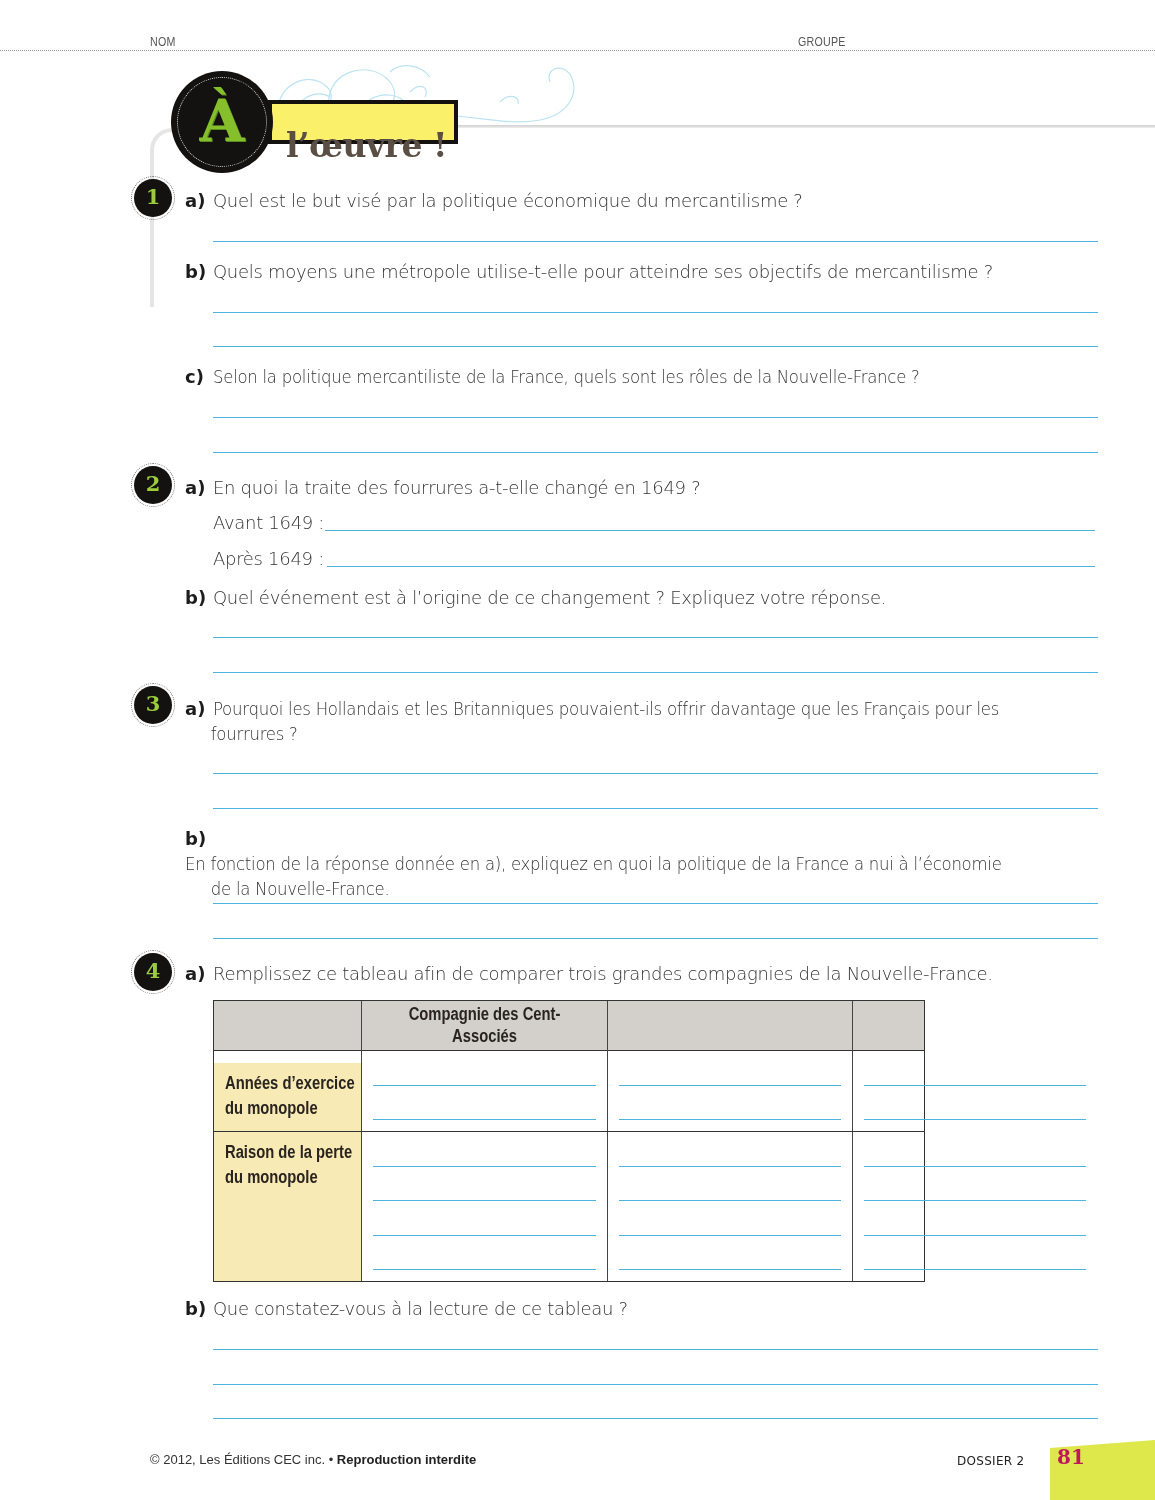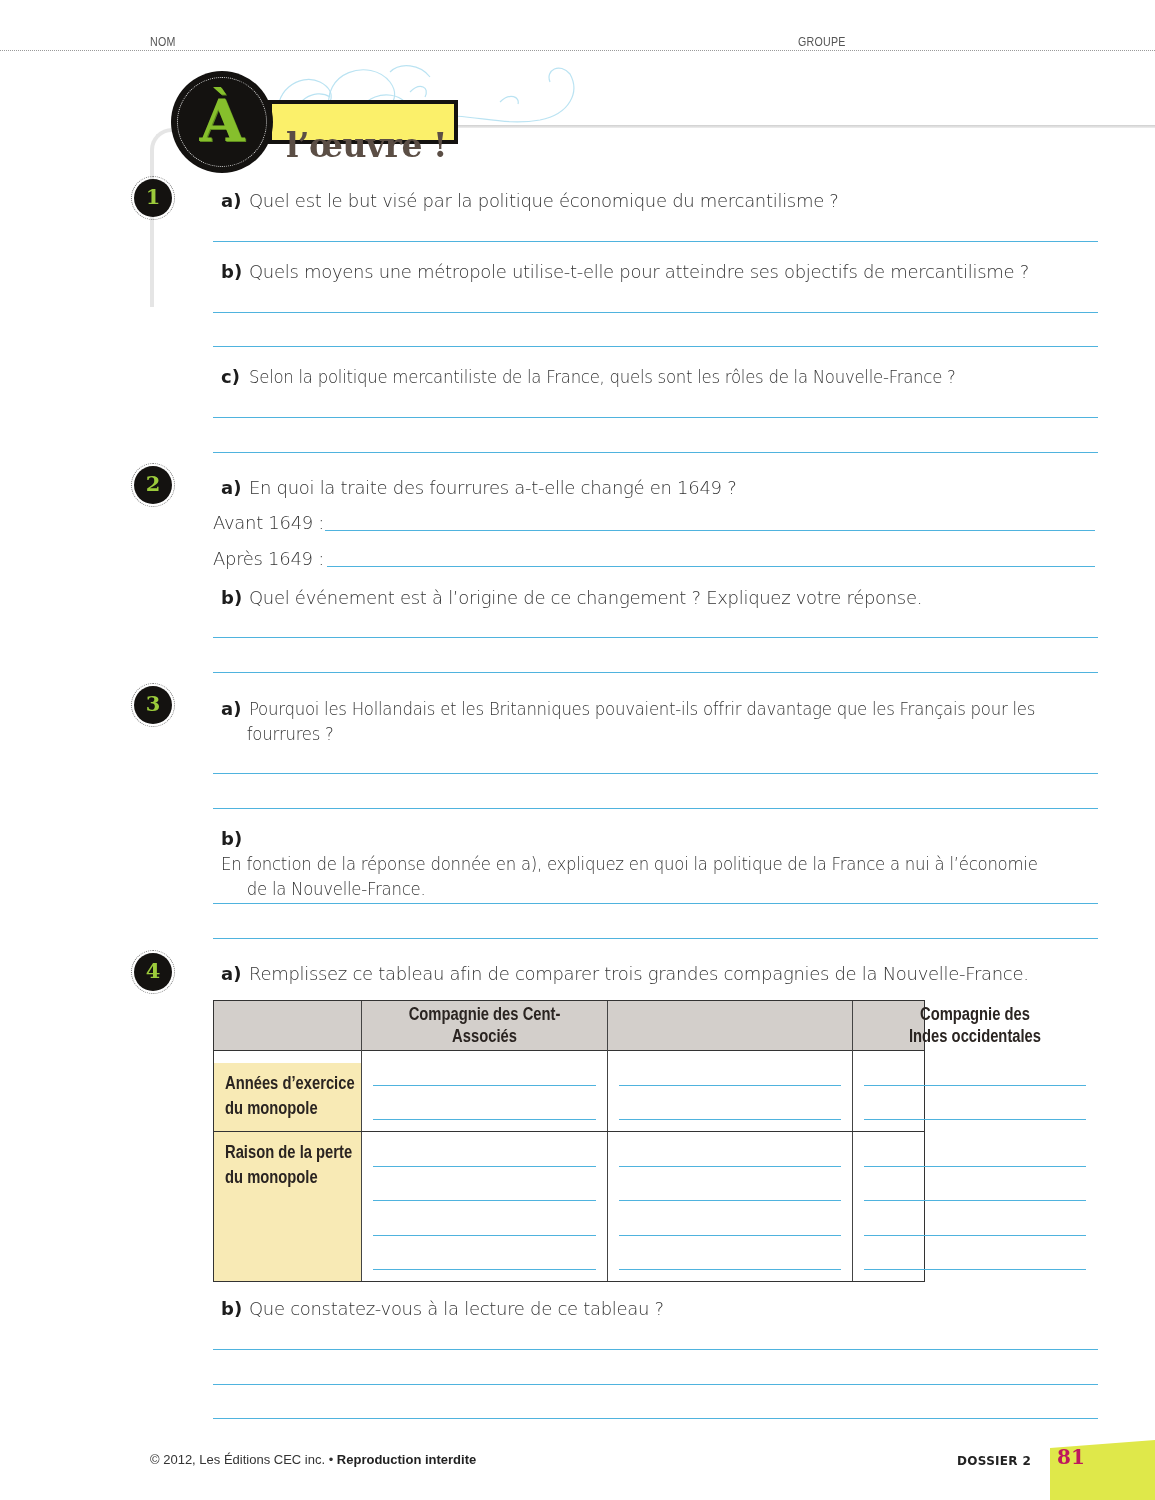"a) Quel est le but" .q { margin-left: 36px -> none }
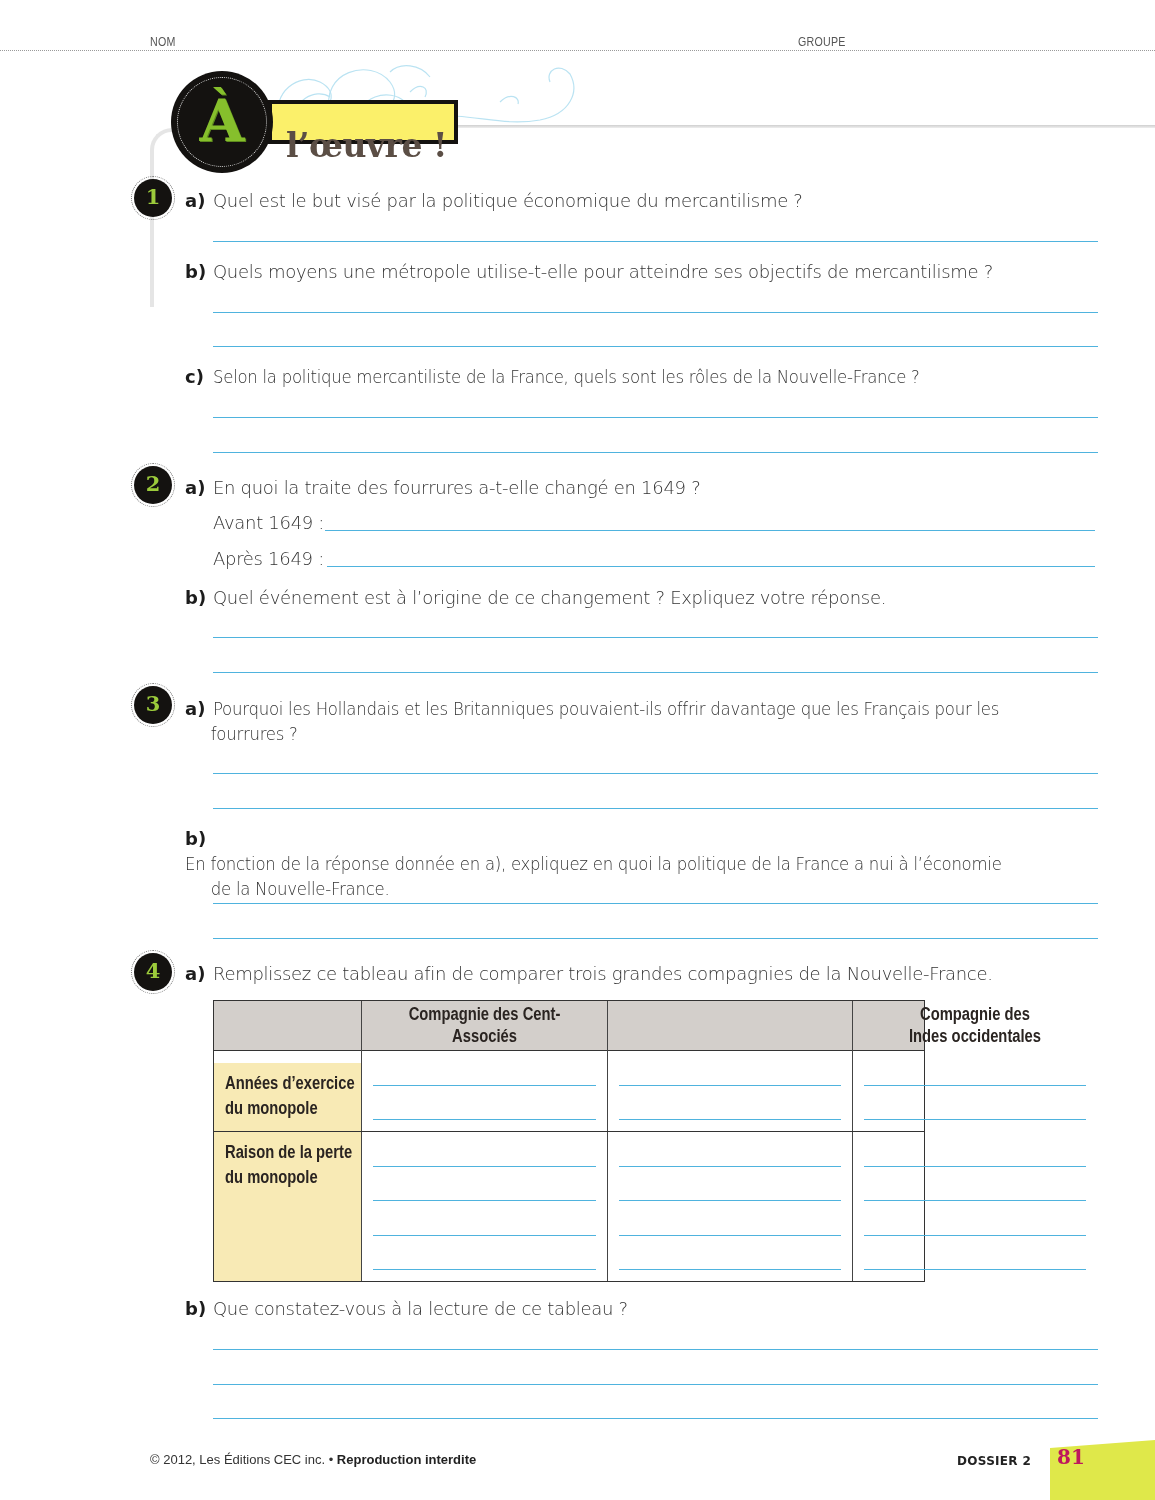"Compagnie des Indes occidentales" div.th { html: <div> <span>Compagnie des Indes occidentales</span> </div> -> none }
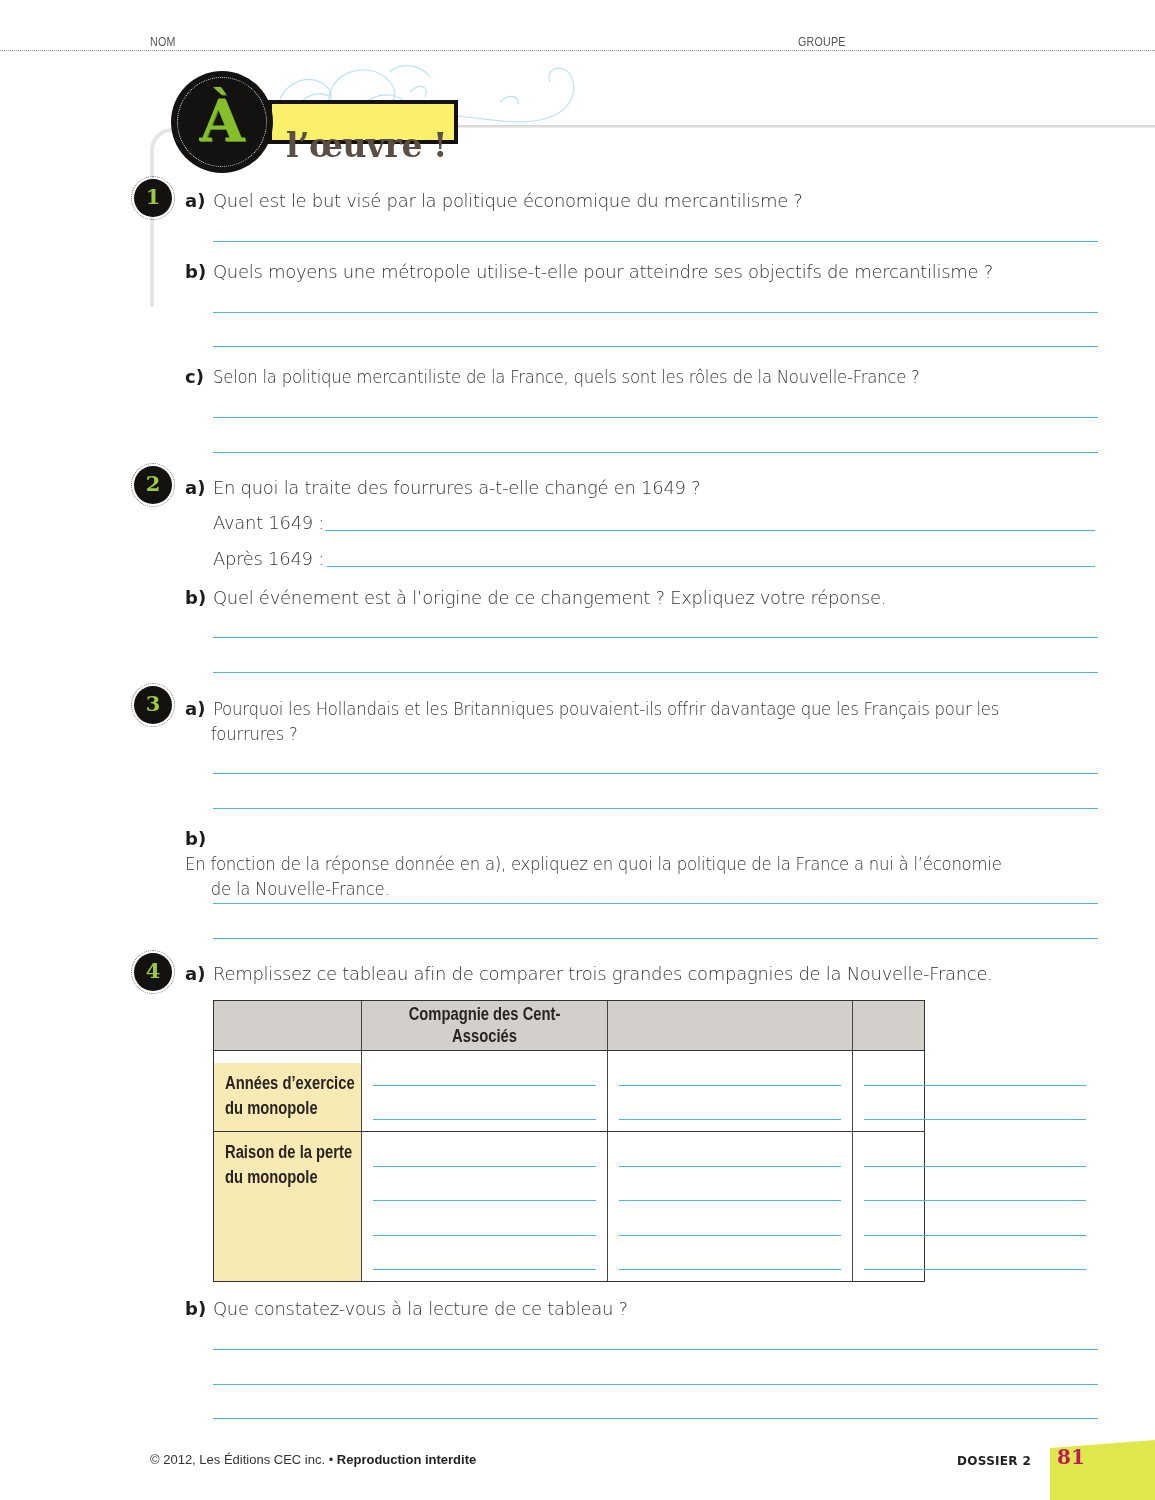"DOSSIER 2" .foot-dossier { font-weight: bold -> normal }
